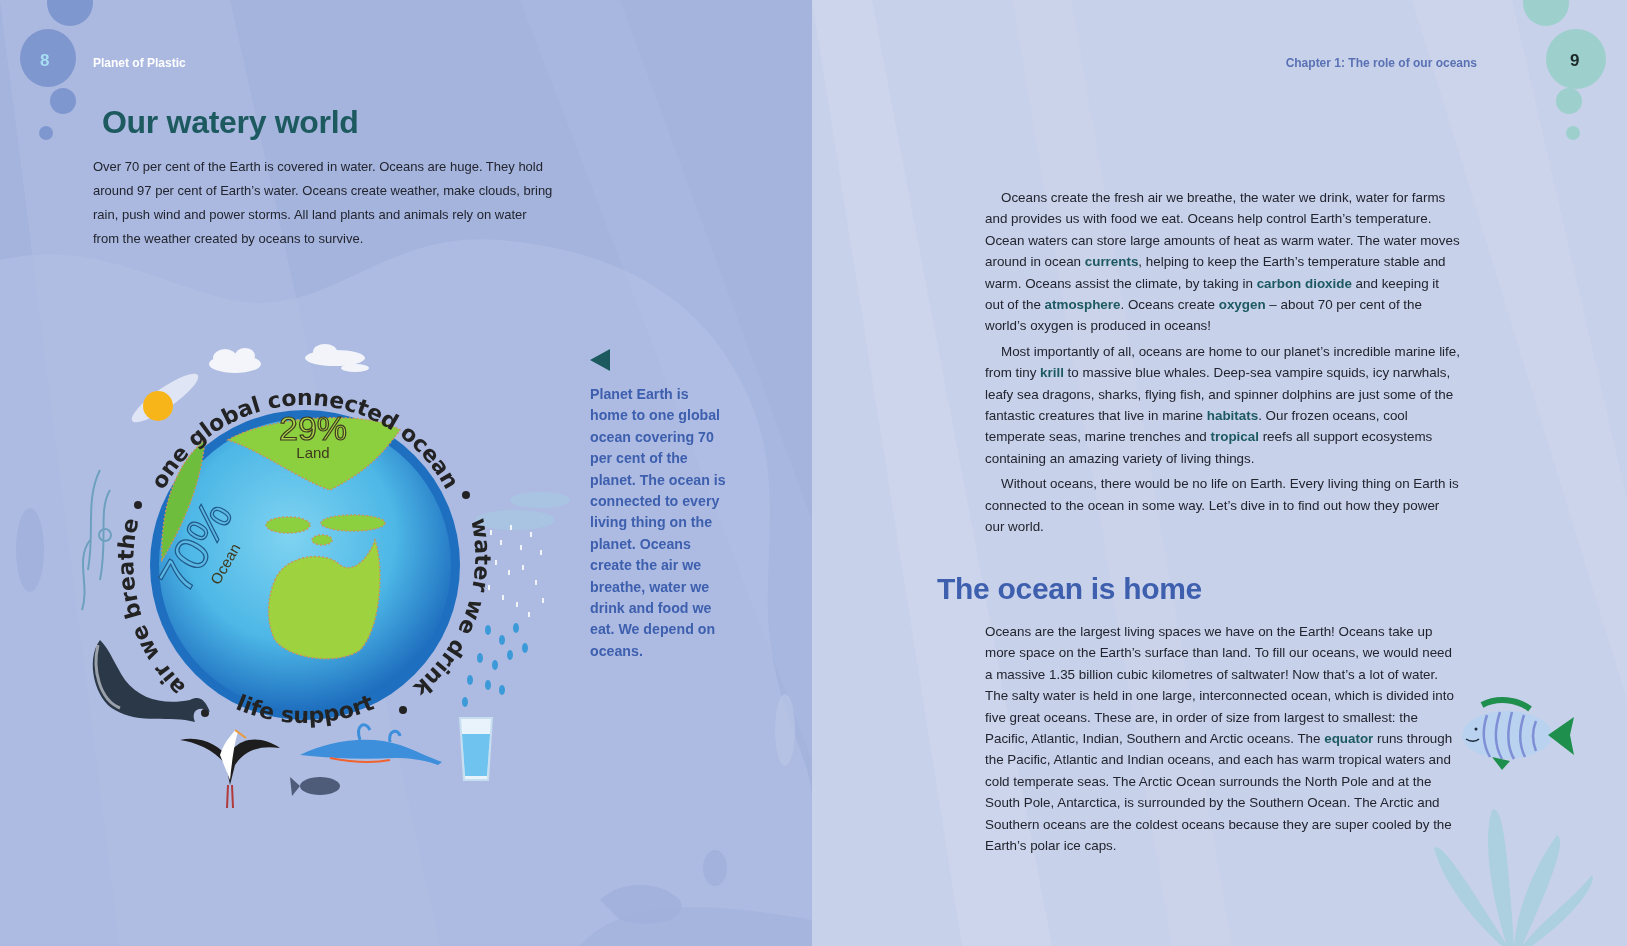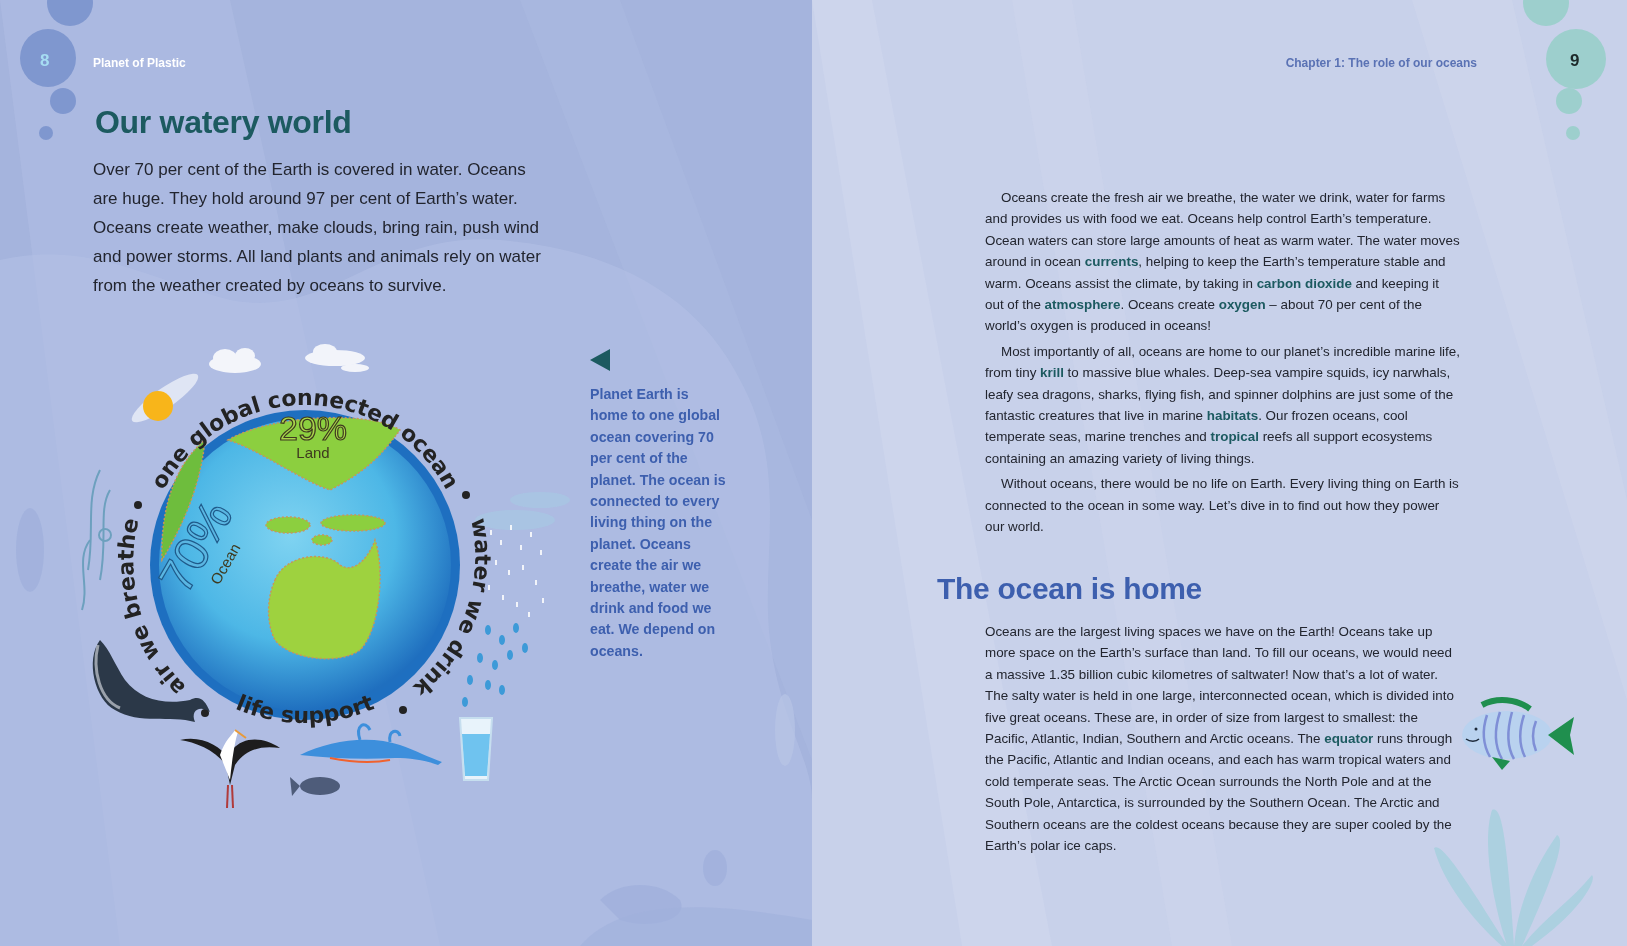"Our watery world" .title-left { left: 95px -> 102px }
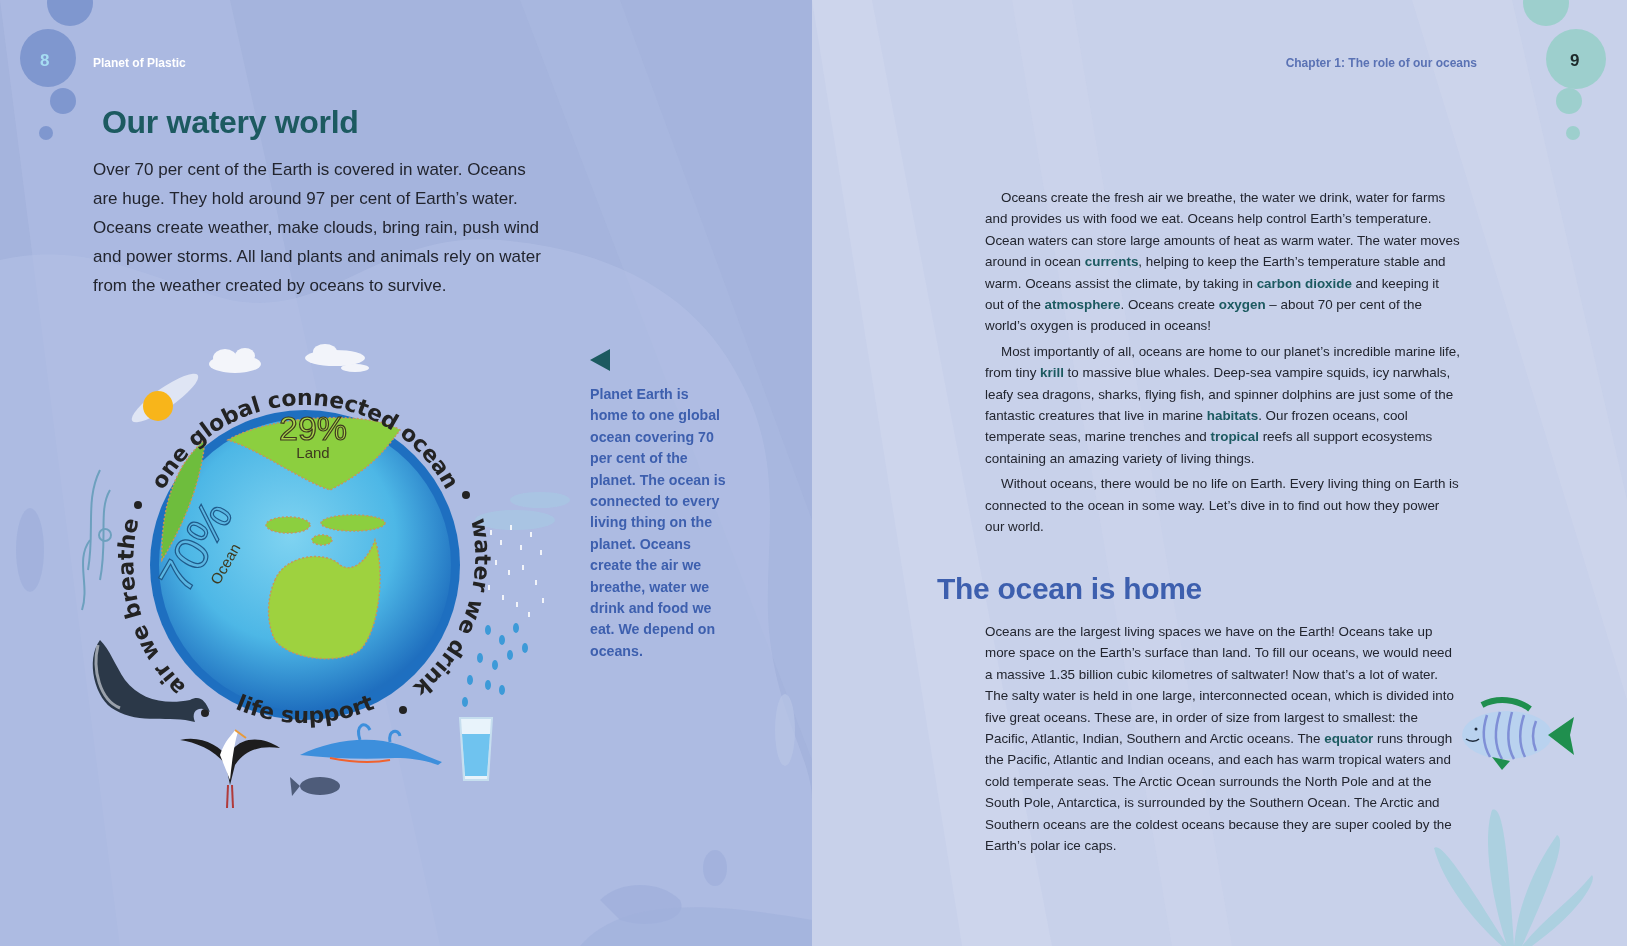"Over 70 per cent of" .intro { font-size: 17px -> 13px; line-height: 29px -> 24px }
